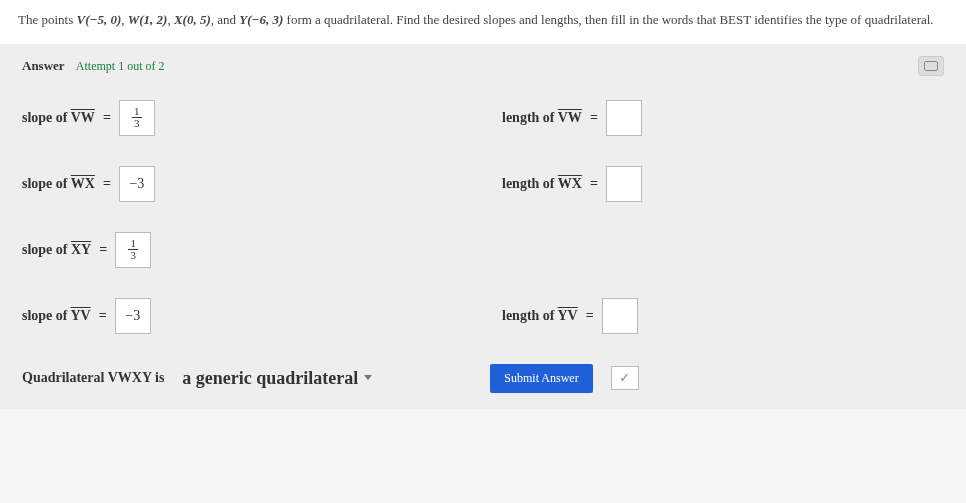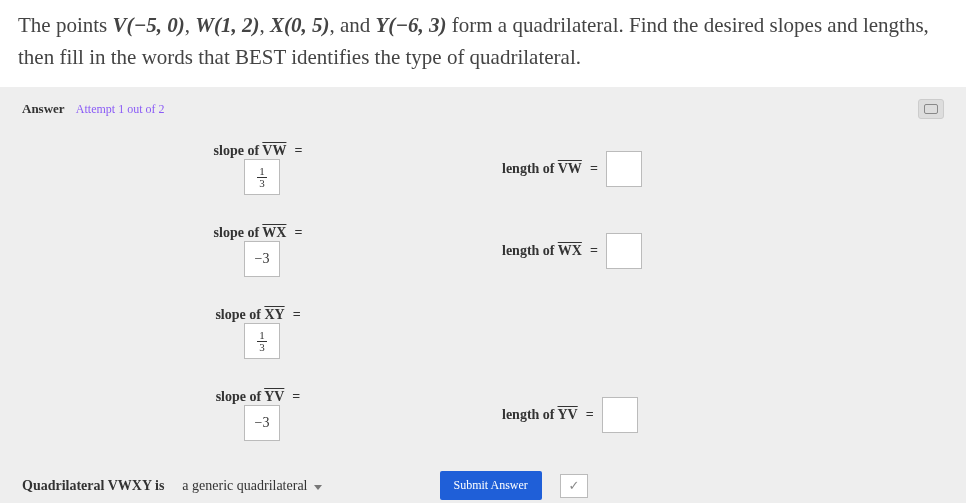"The points V(−5, 0), W(1," .problem-text { font-size: 21px -> 13px }
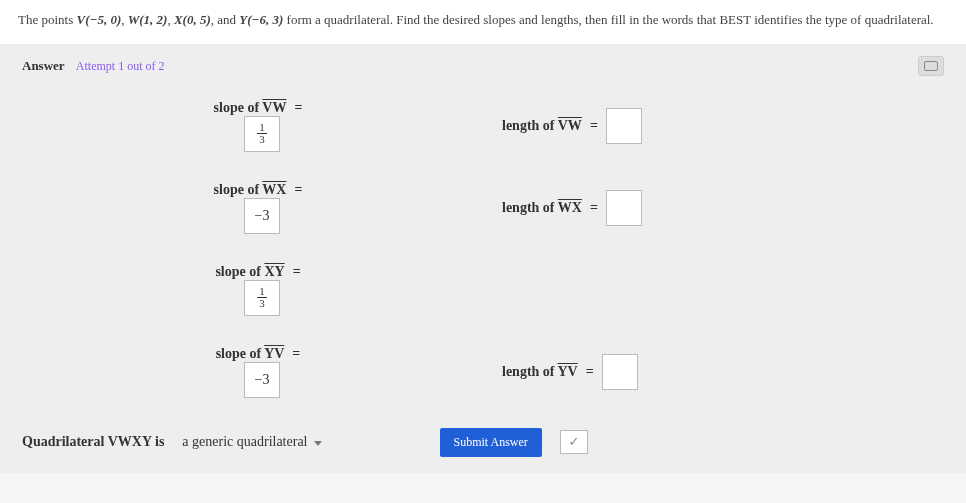"Attempt 1 out of 2" .answer-header .attempt { color: #8b5cf6 -> #15803d }
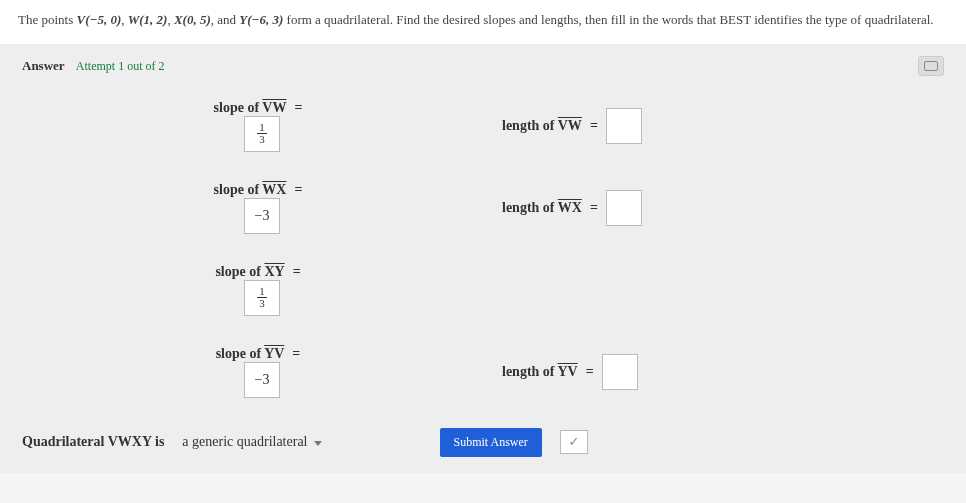"slope of VW =" .col-left { flex-direction: column -> none }
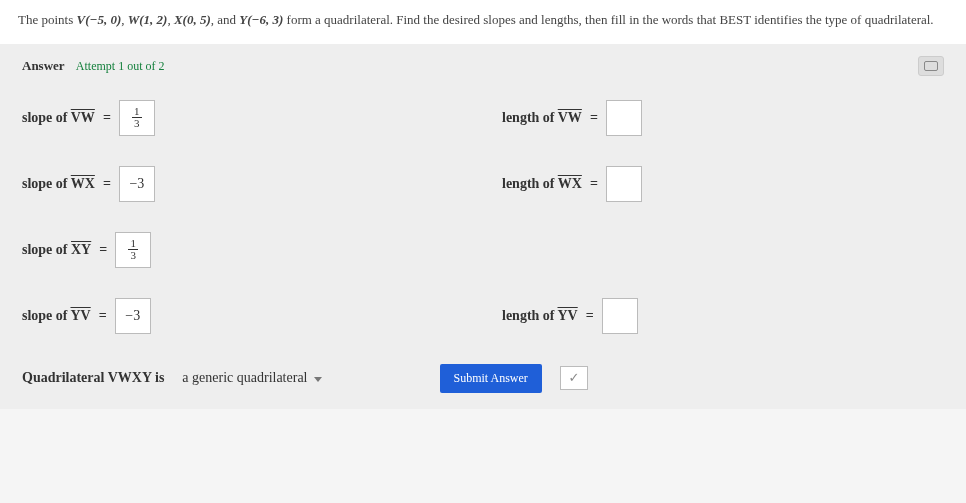"a generic quadrilateral" .dropdown { font-size: 14px -> 18px; font-weight: normal -> bold }
